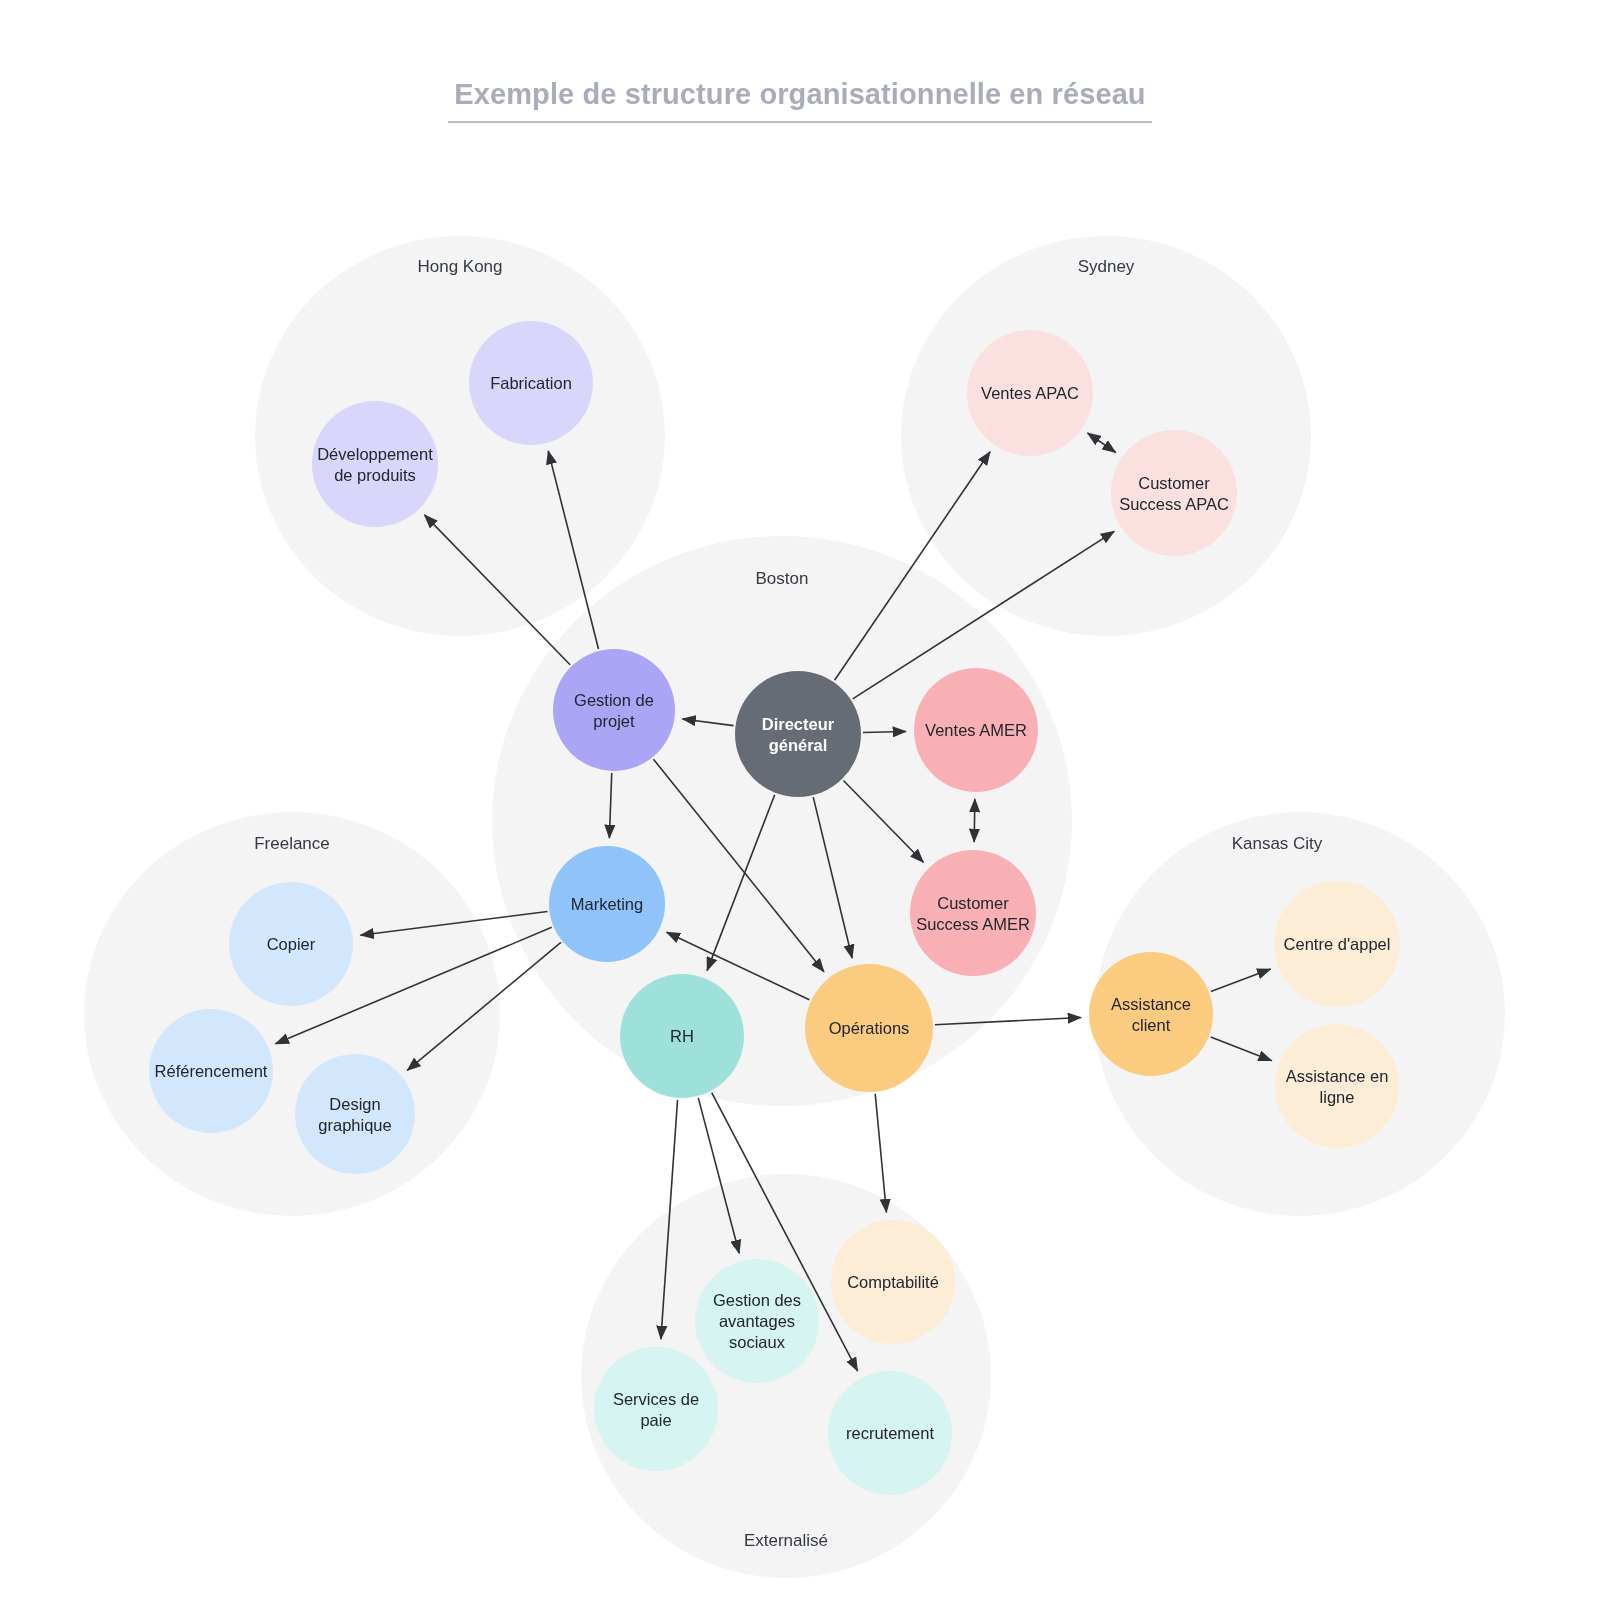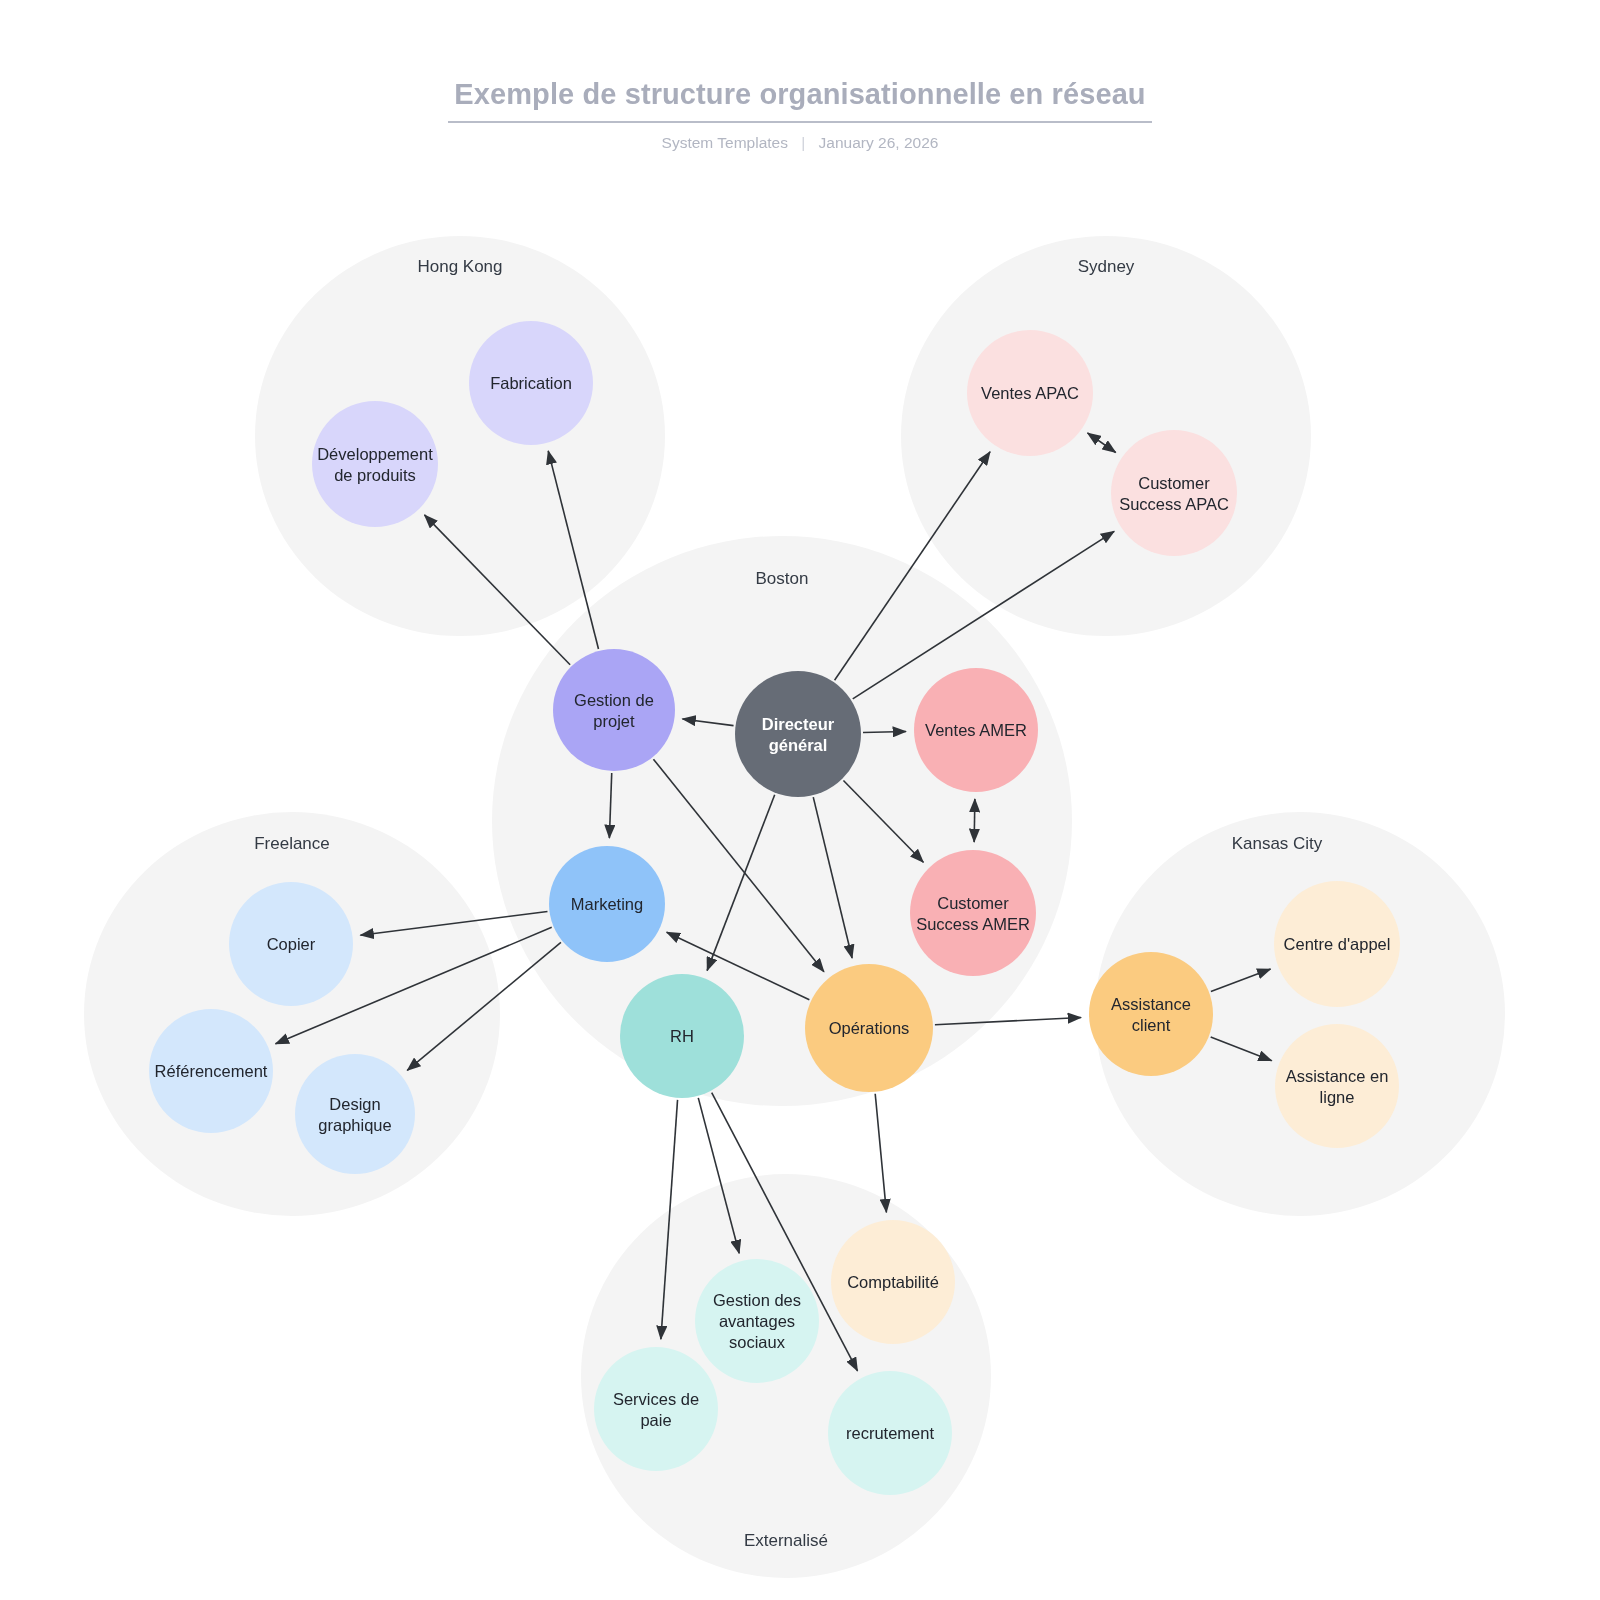"System Templates | January 26," div.subtitle { html: <div> <span>System Templates</span> <span>|</span> <span>January 26, 2026</span> </div> -> none }
